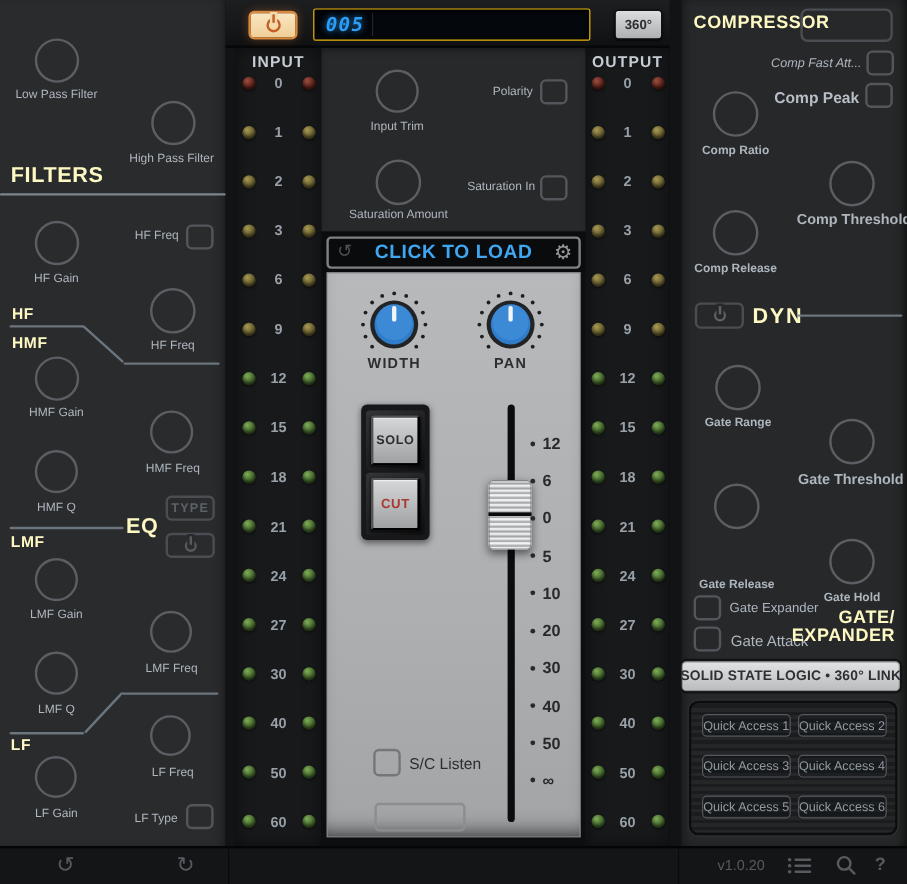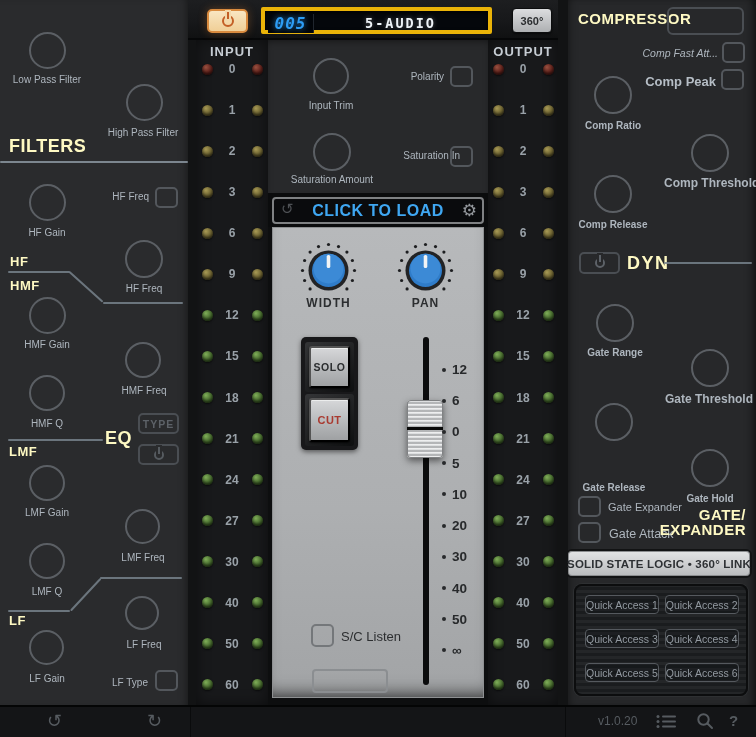"005" .lcd { border: 4px solid #eab308 -> 1px solid #eab308 }
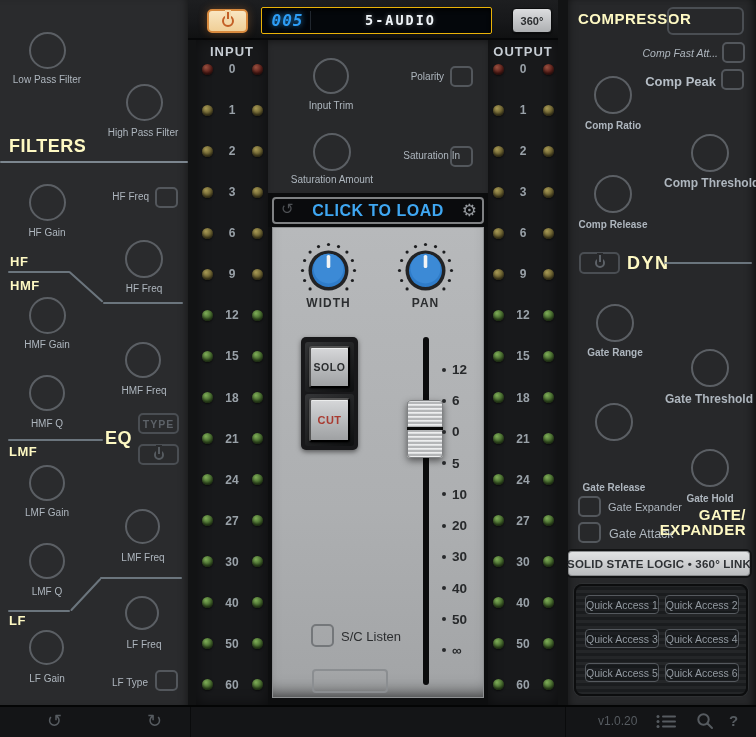"5-AUDIO" div.lcd-name { html: <div>5-AUDIO</div> -> none }
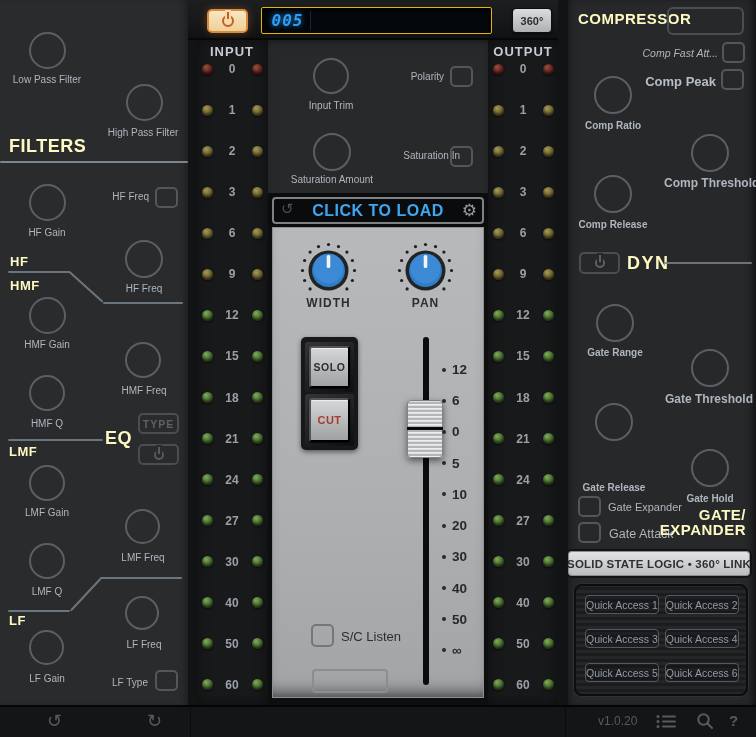"Saturation In" div.lab { margin-left: 14px -> none }
